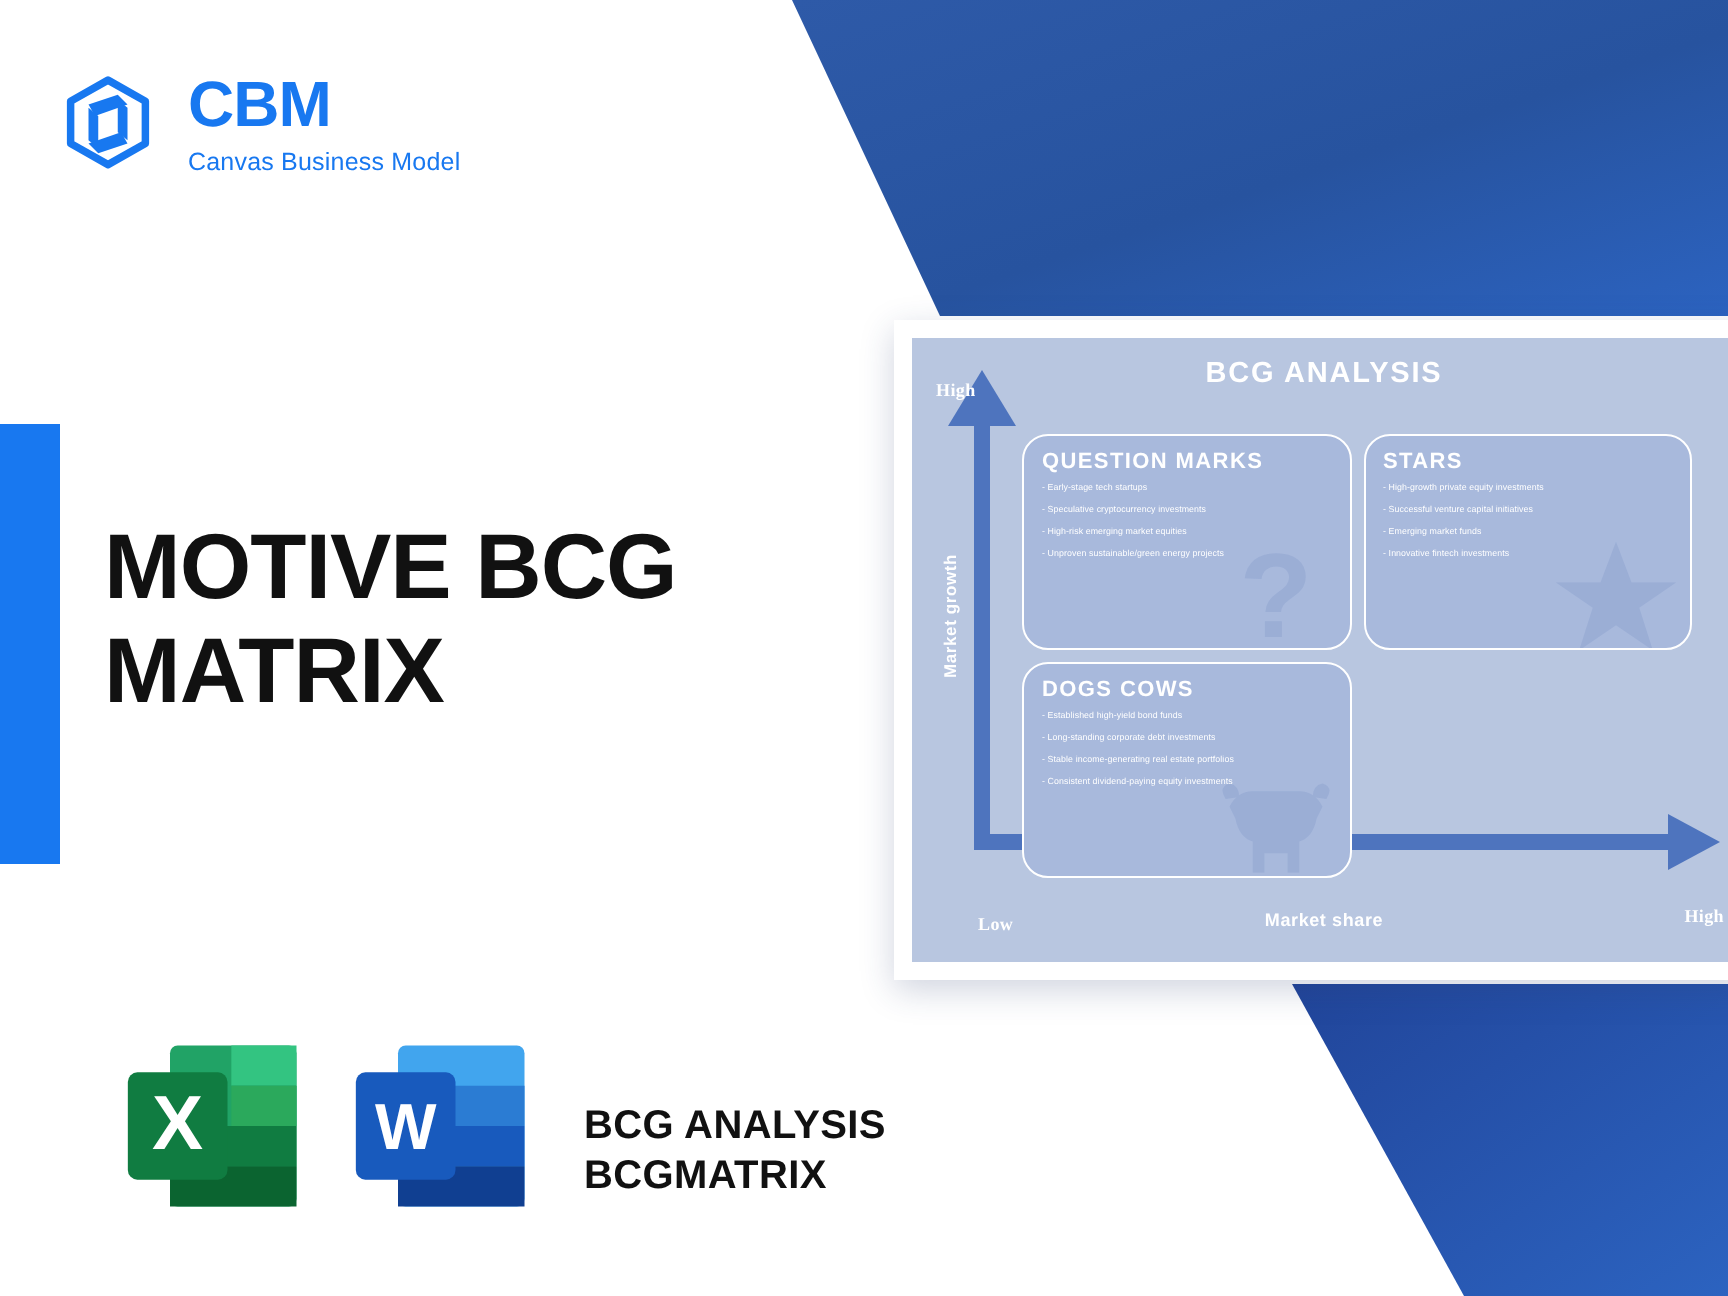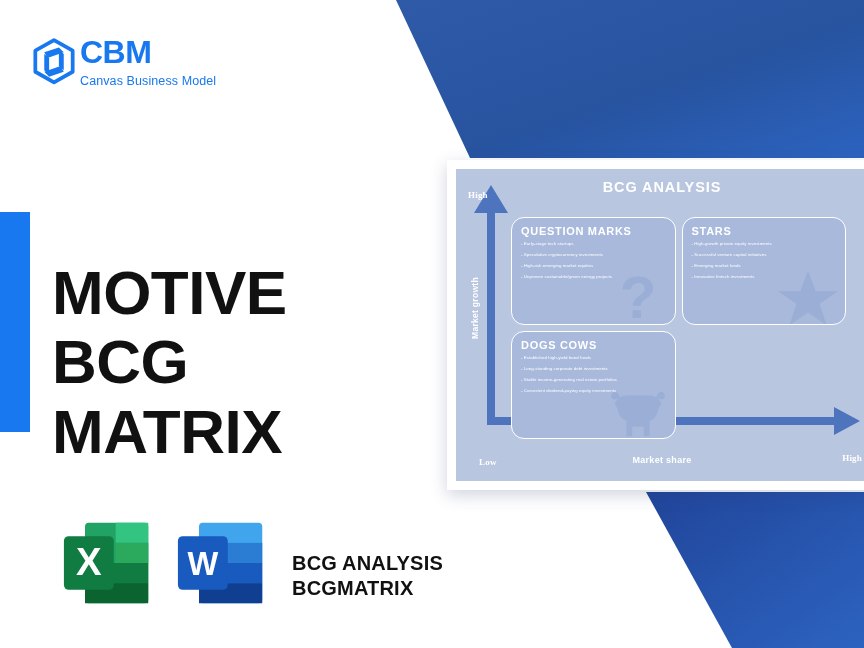"CBM" .logo { gap: none -> 14px }
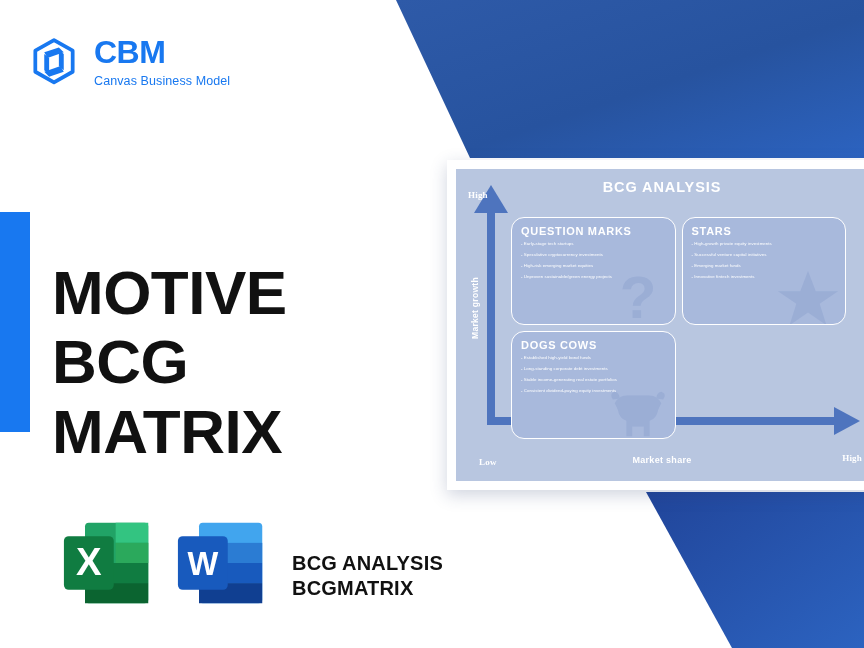"MOTIVE BCG MATRIX" .headline { font-size: 62px -> 46px }
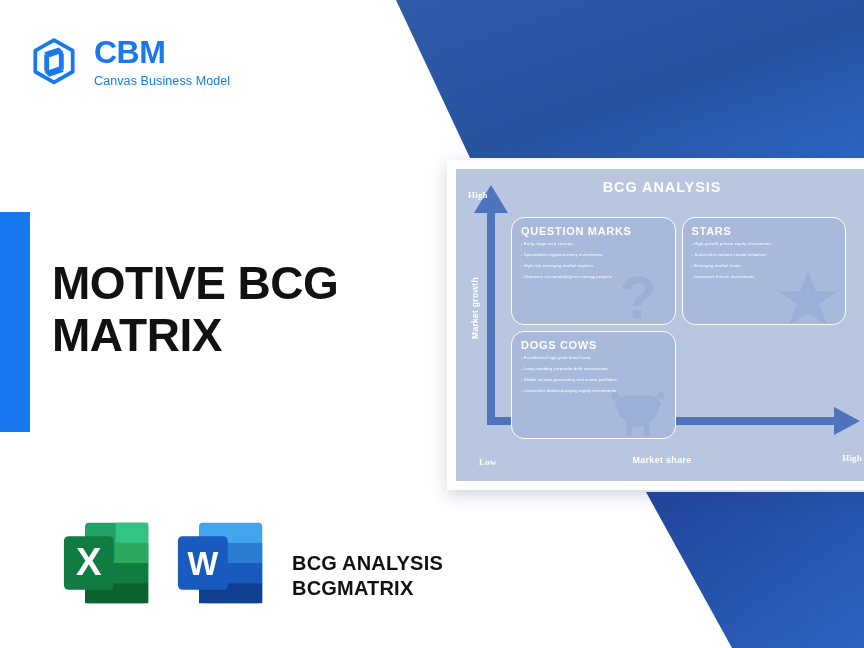"Low" .tick-low-v { left: 12px -> 22px }
